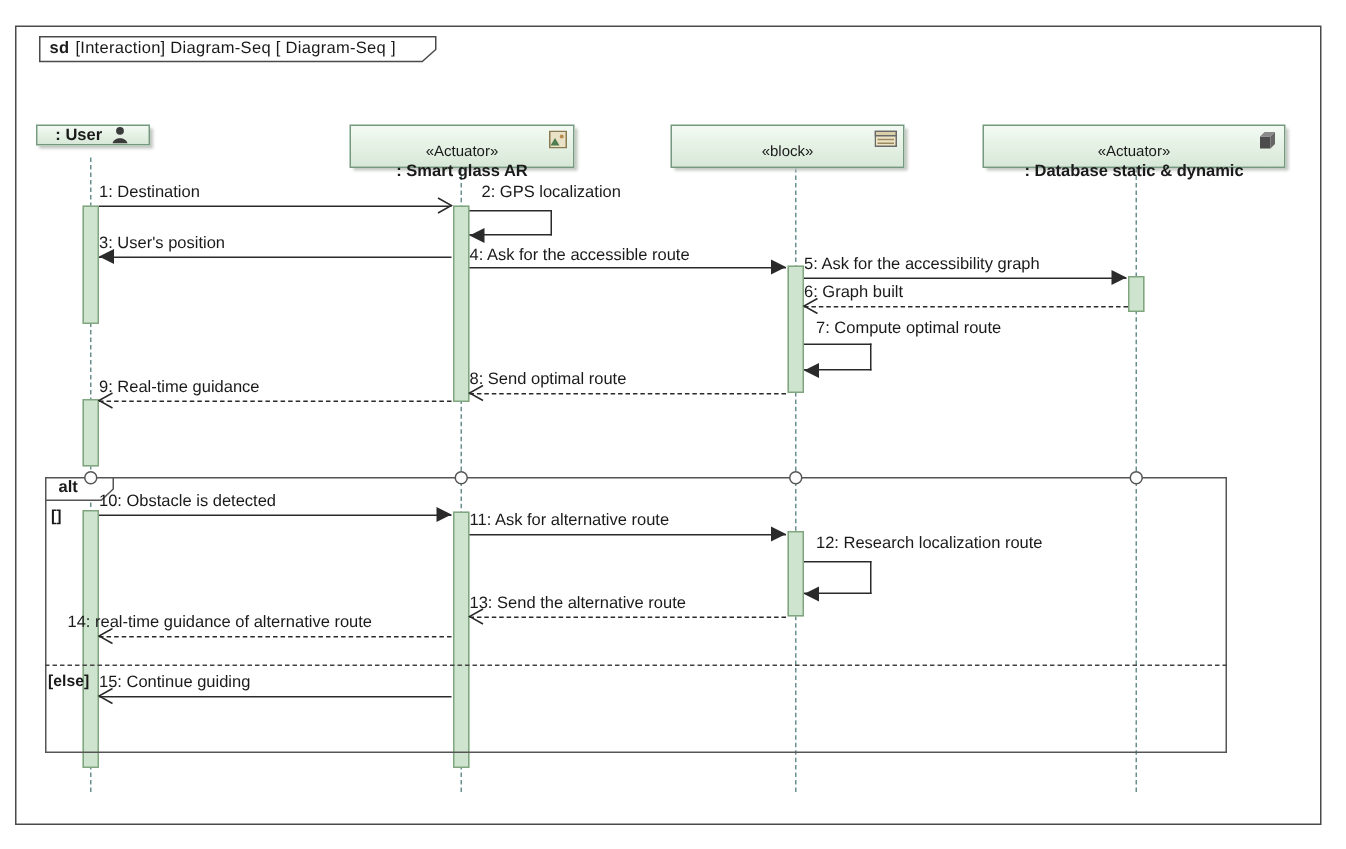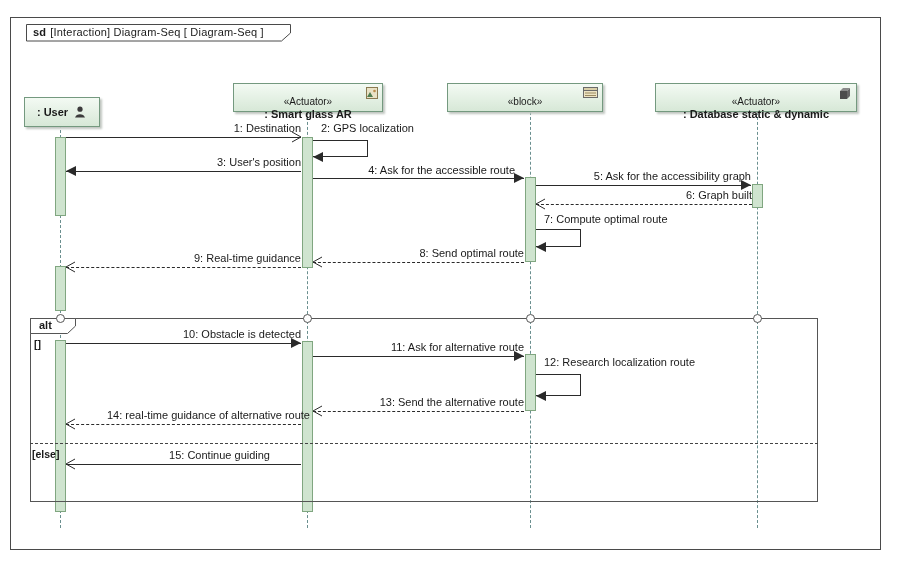": User" div.abs { height: 30px -> 14px; top: 97px -> 83px }
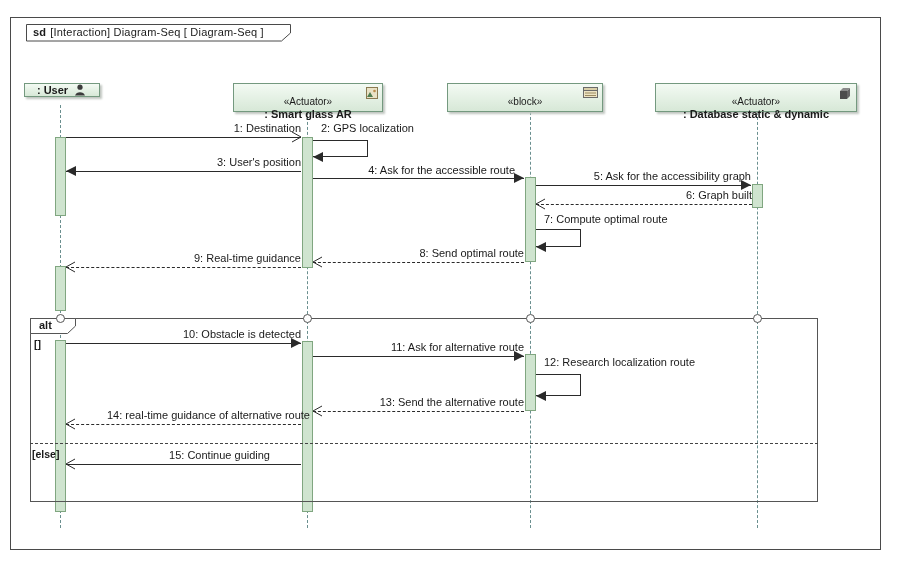"1: Destination" .mlabel { text-align: right -> left }
